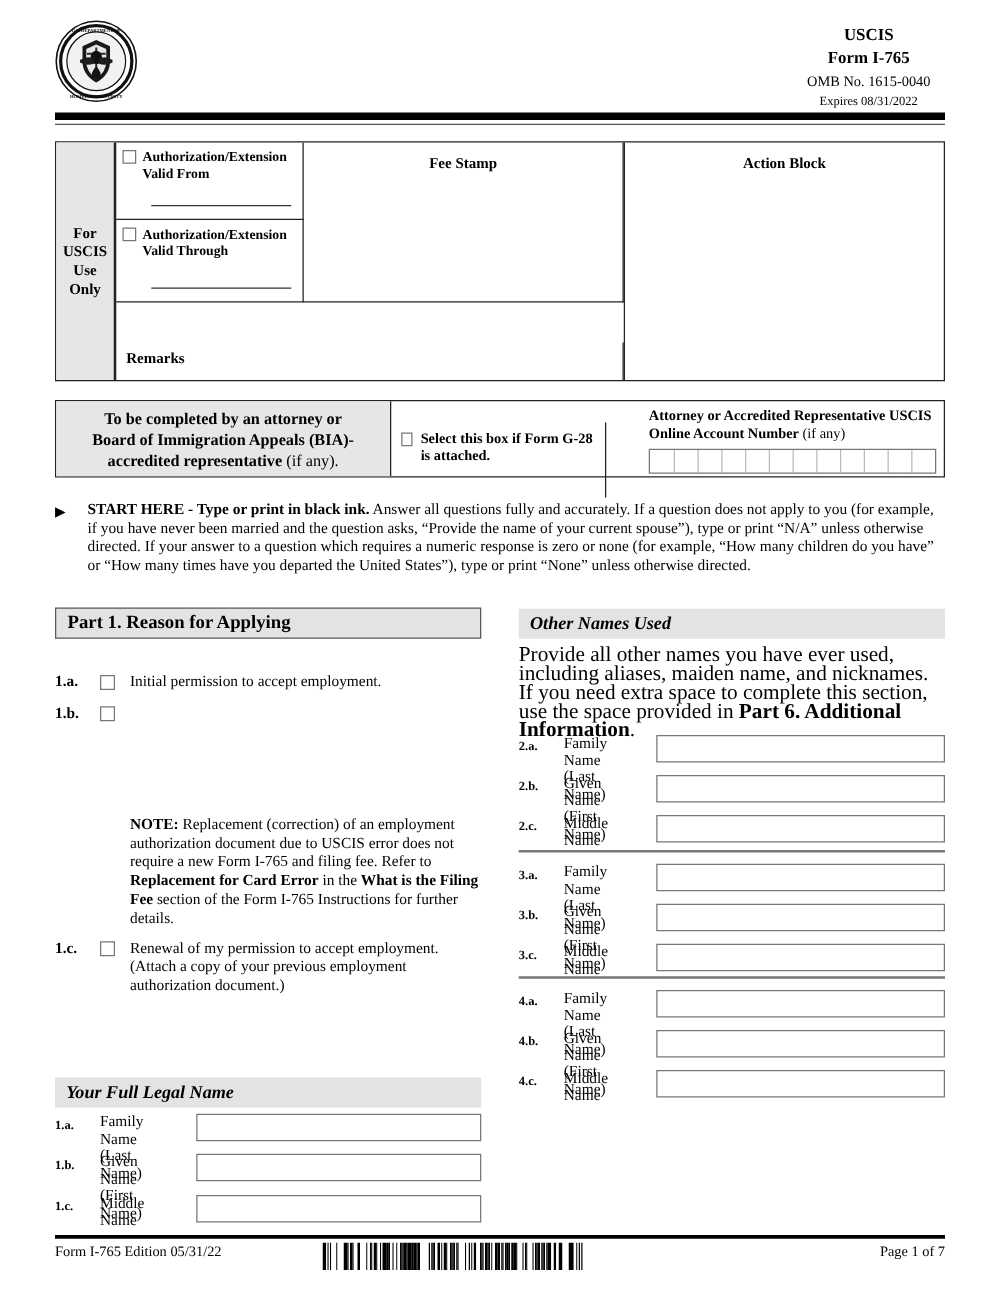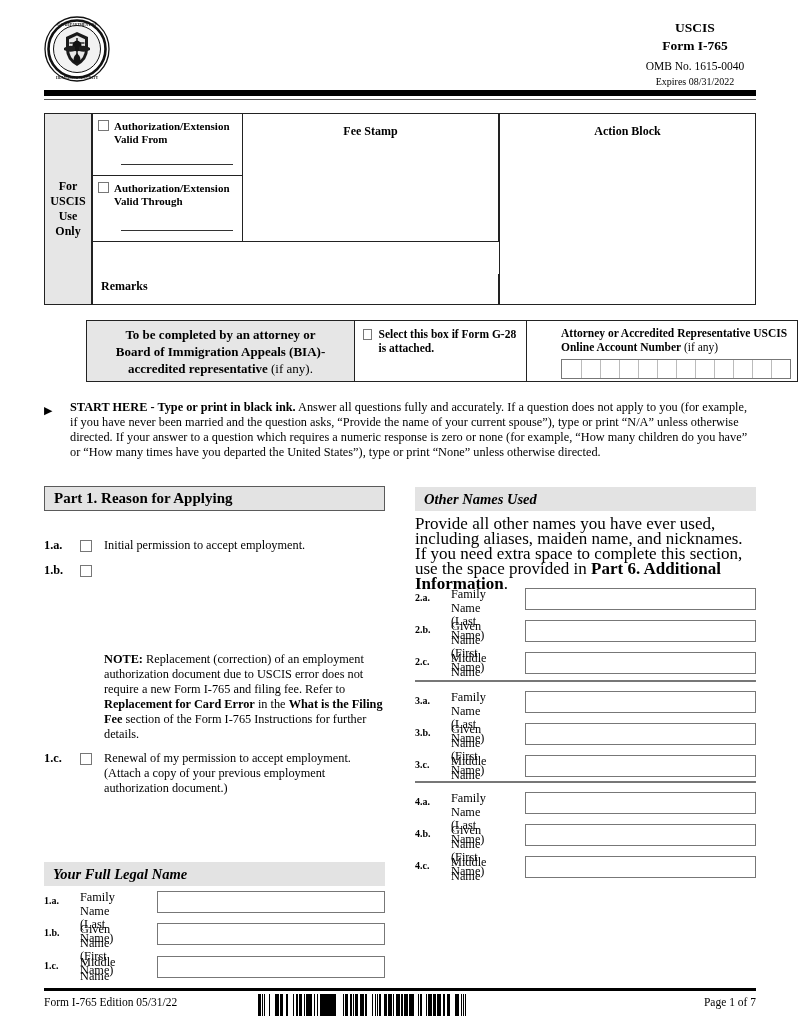"To be completed by an" .atty { margin-left: 42px -> none }
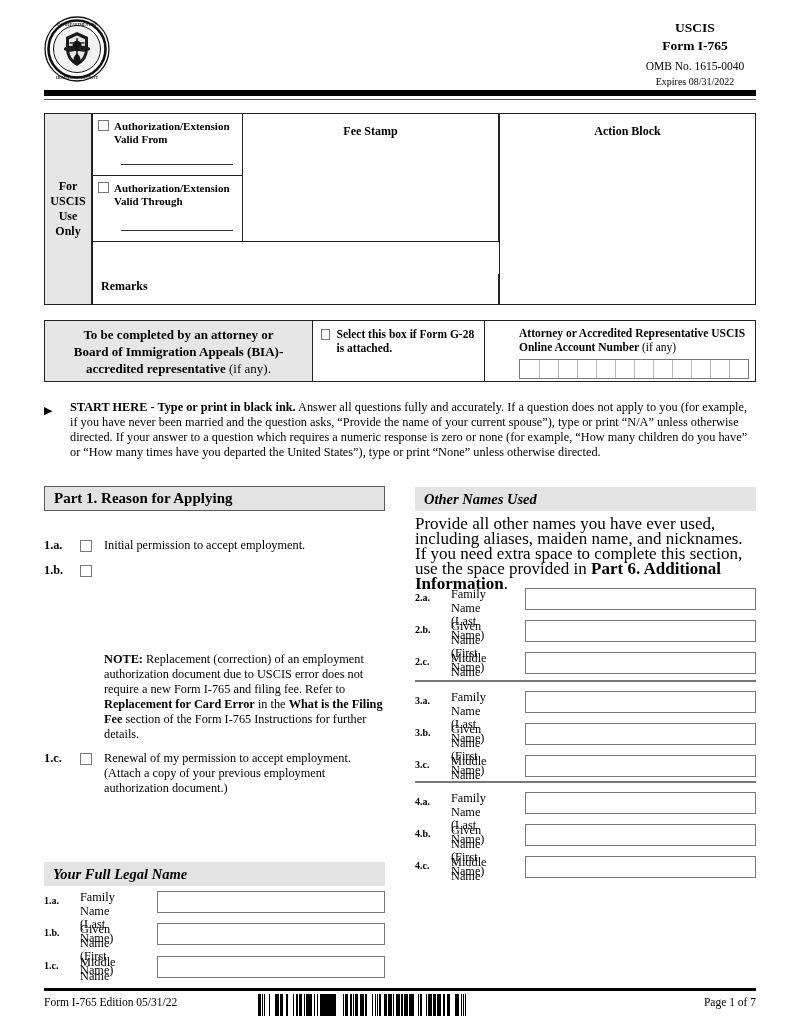"Select this box if Form" .atty-mid { top: 0 -> 17px }
